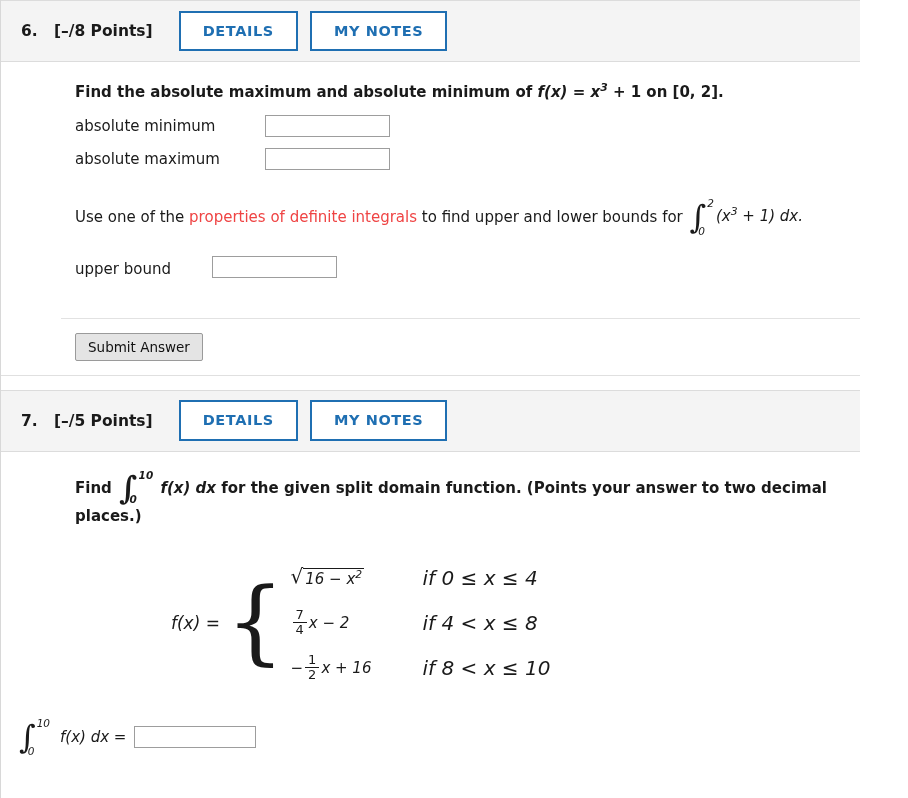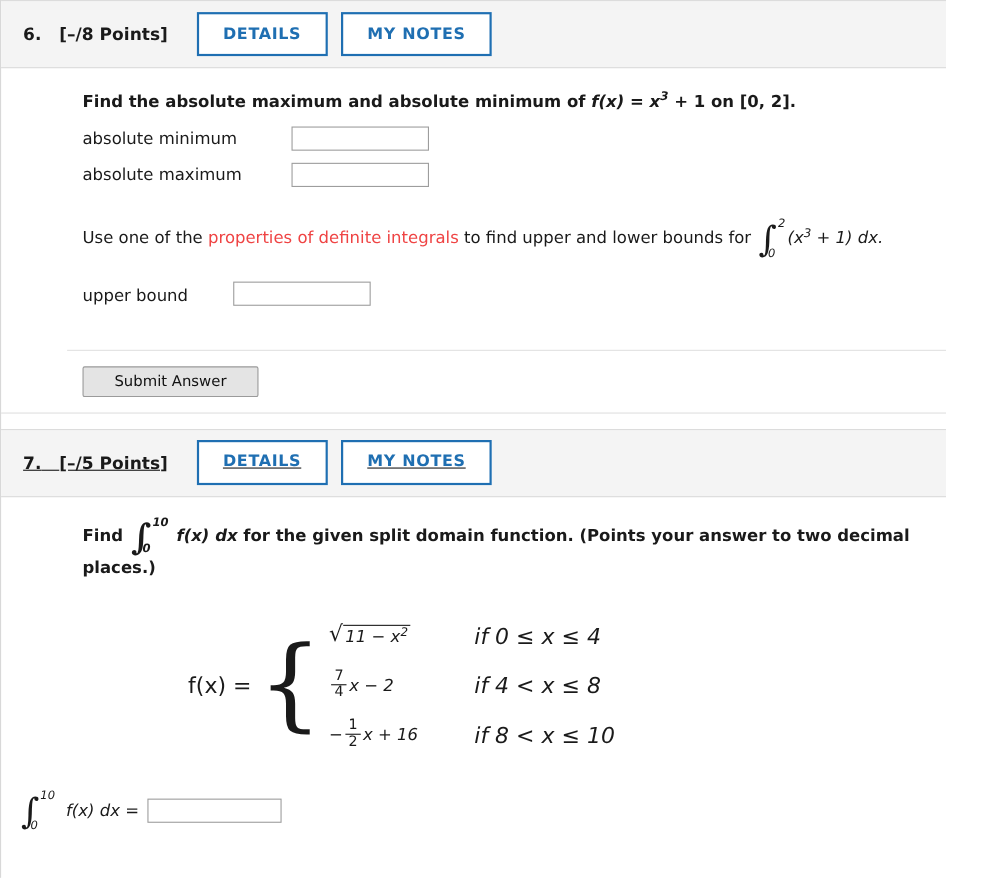"Submit Answer" .submit-btn { padding: 5px 28px -> 5px 12px }
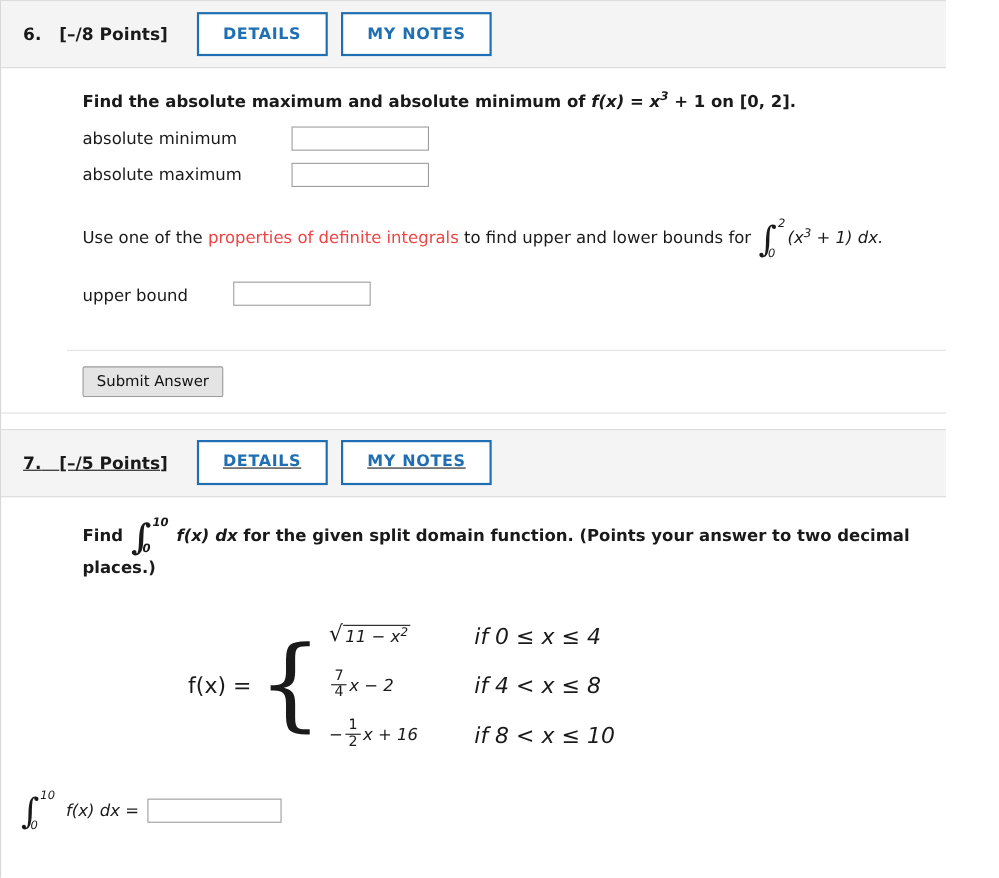"7. [–/5 Points]" div.problem-header { text-decoration: underline -> none }
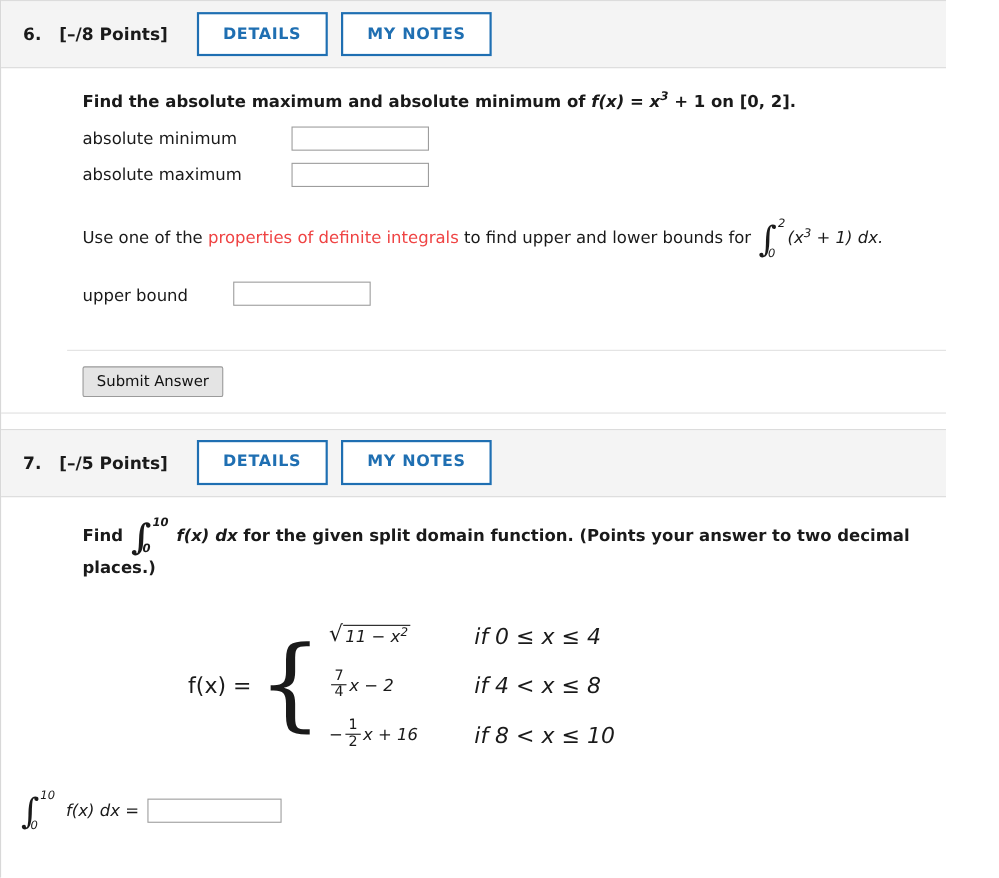"11 − x" span { text: 11 -> 16 }
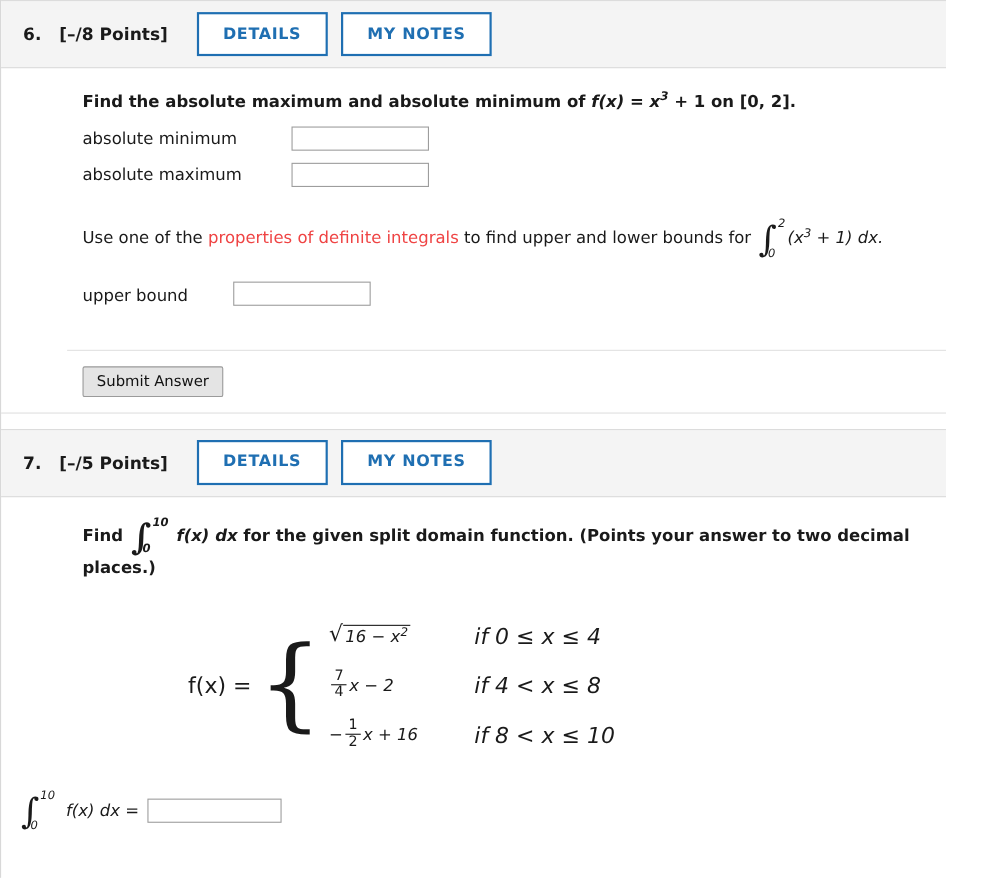"f(x) =" .pw-label { font-size: 20px -> 17px; font-style: none -> italic }
